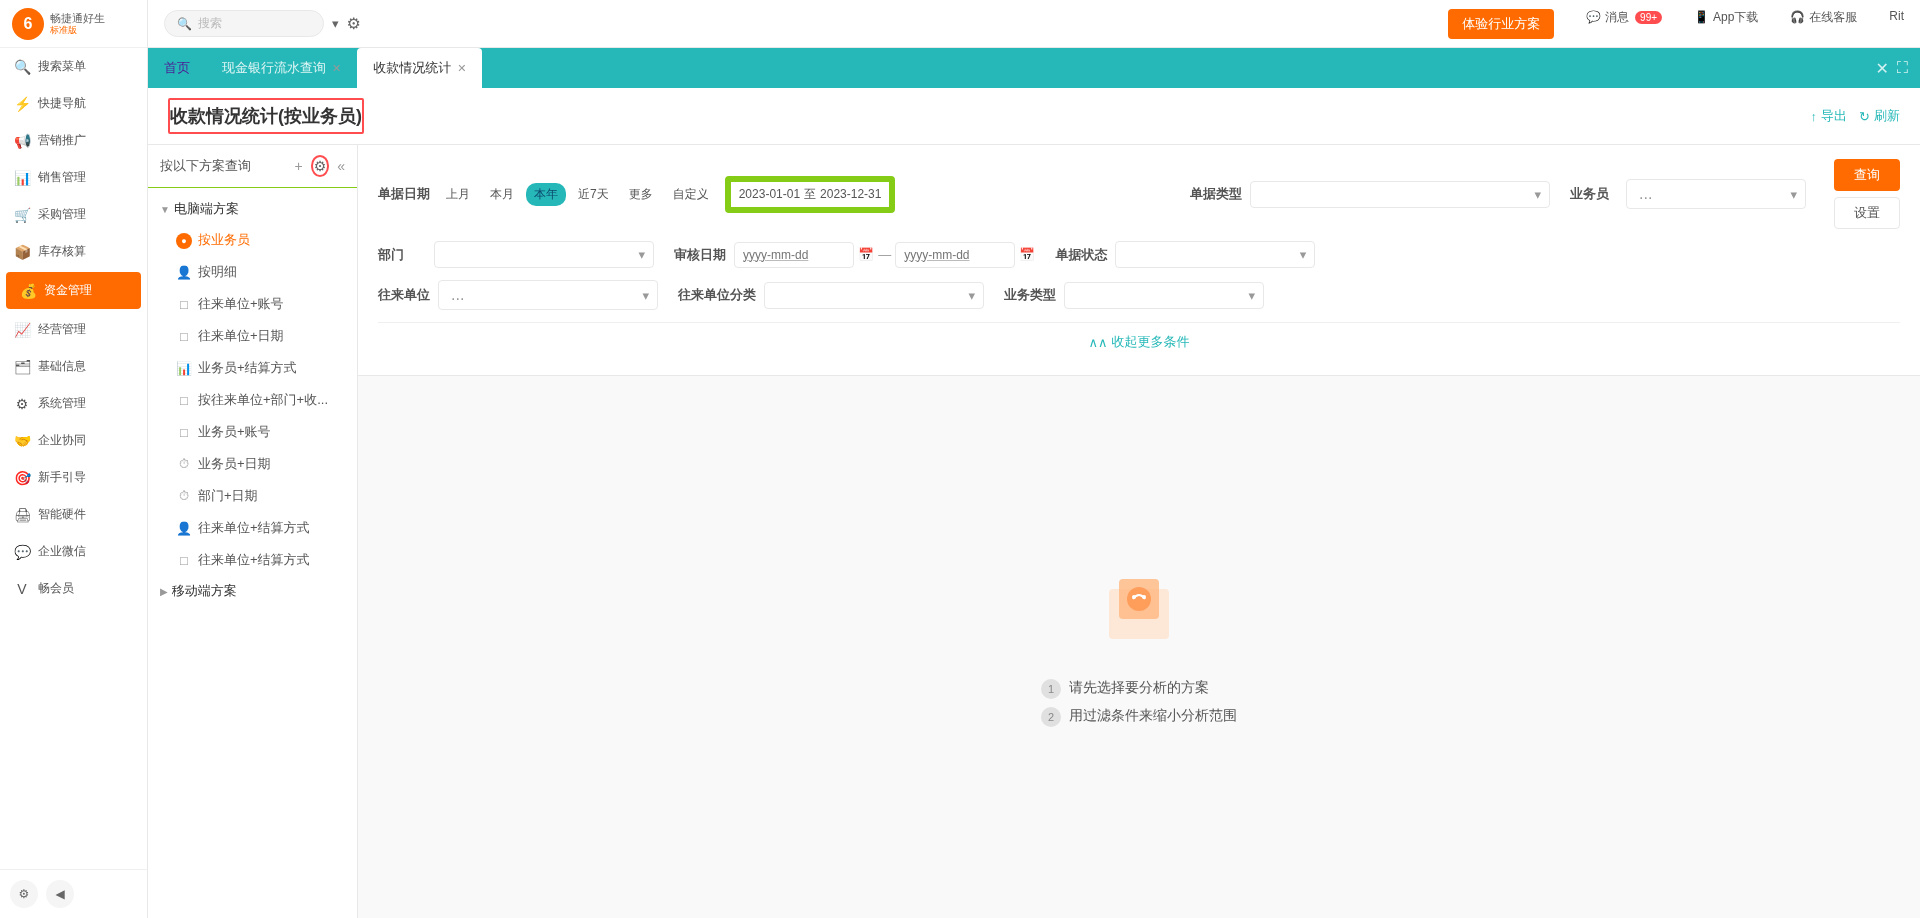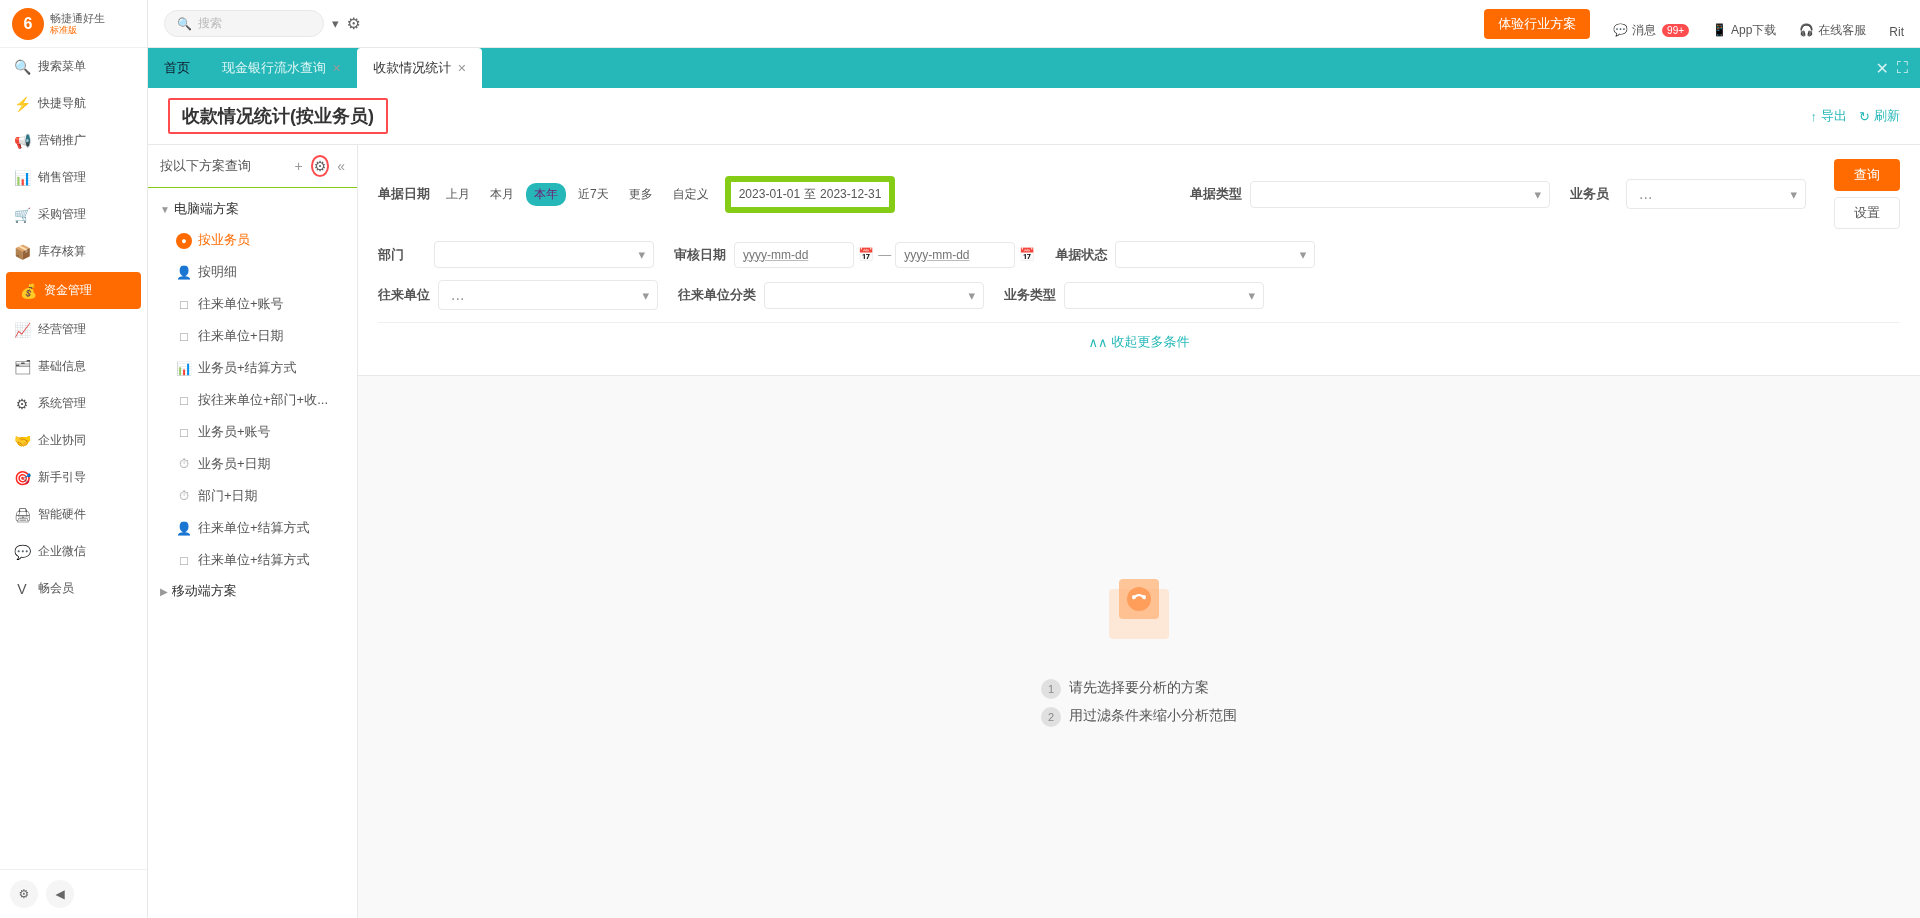"体验行业方案" .topbar-right { align-items: flex-end -> flex-start; gap: 23px -> 32px }
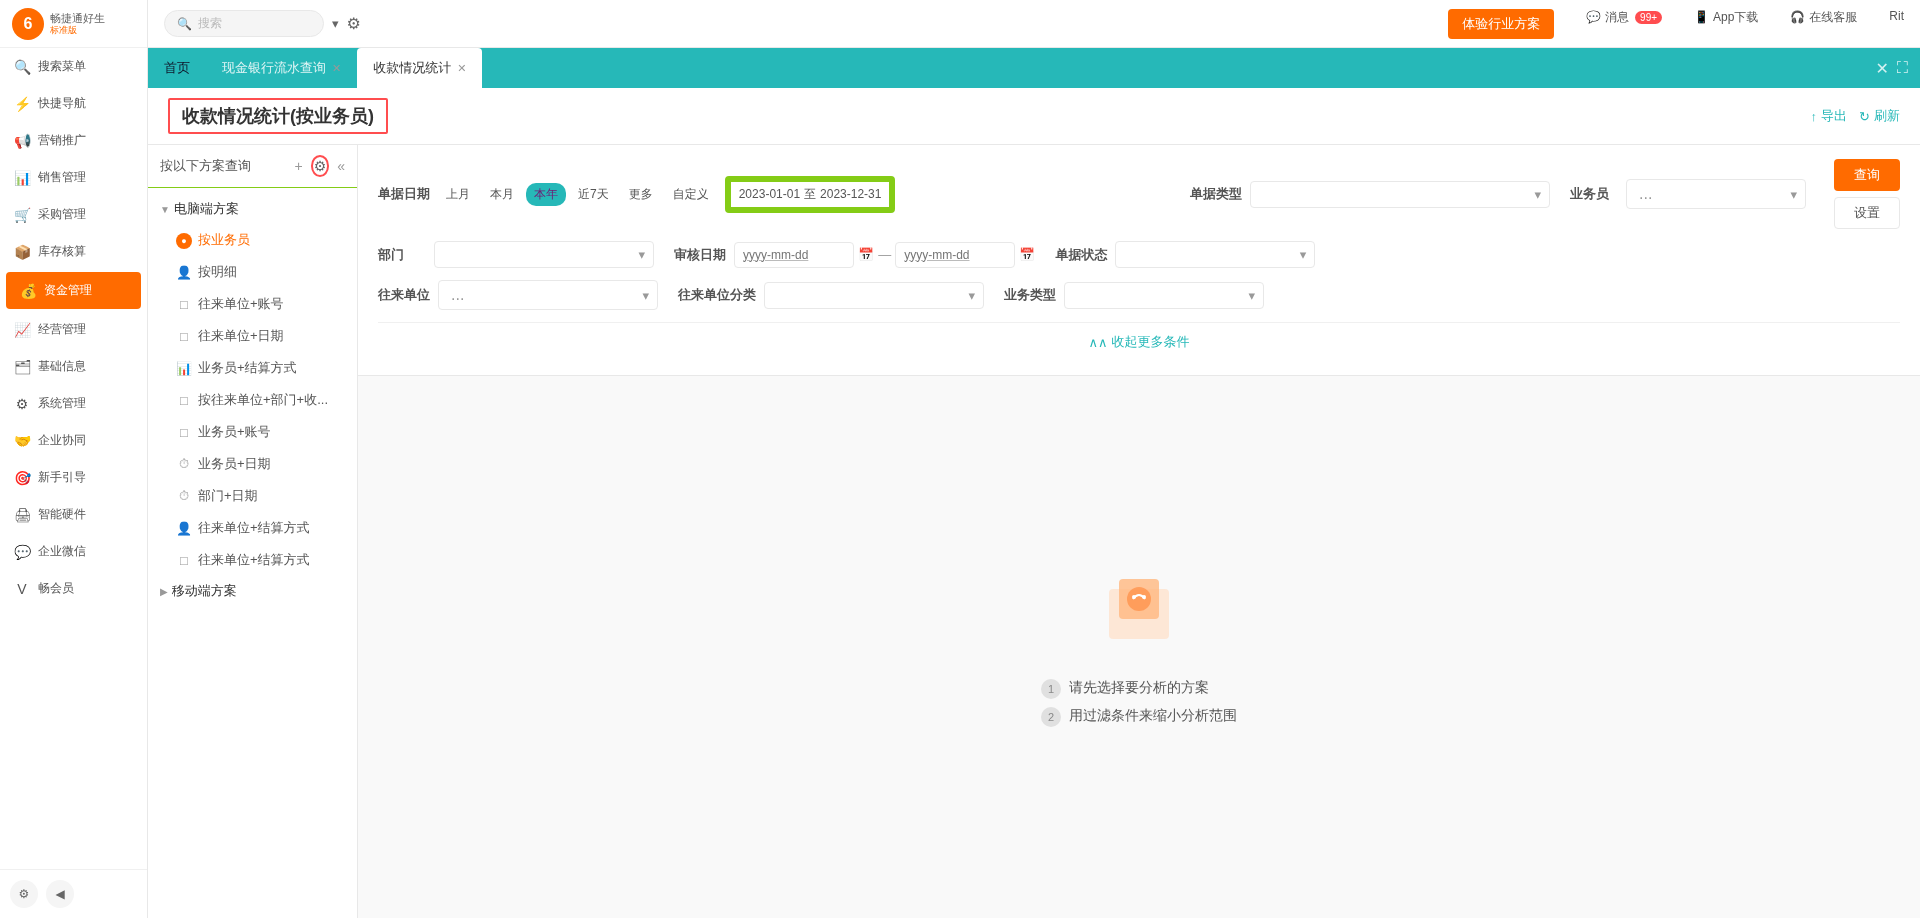"首页" .tab-home { color: #0f172a -> #4c1d95 }
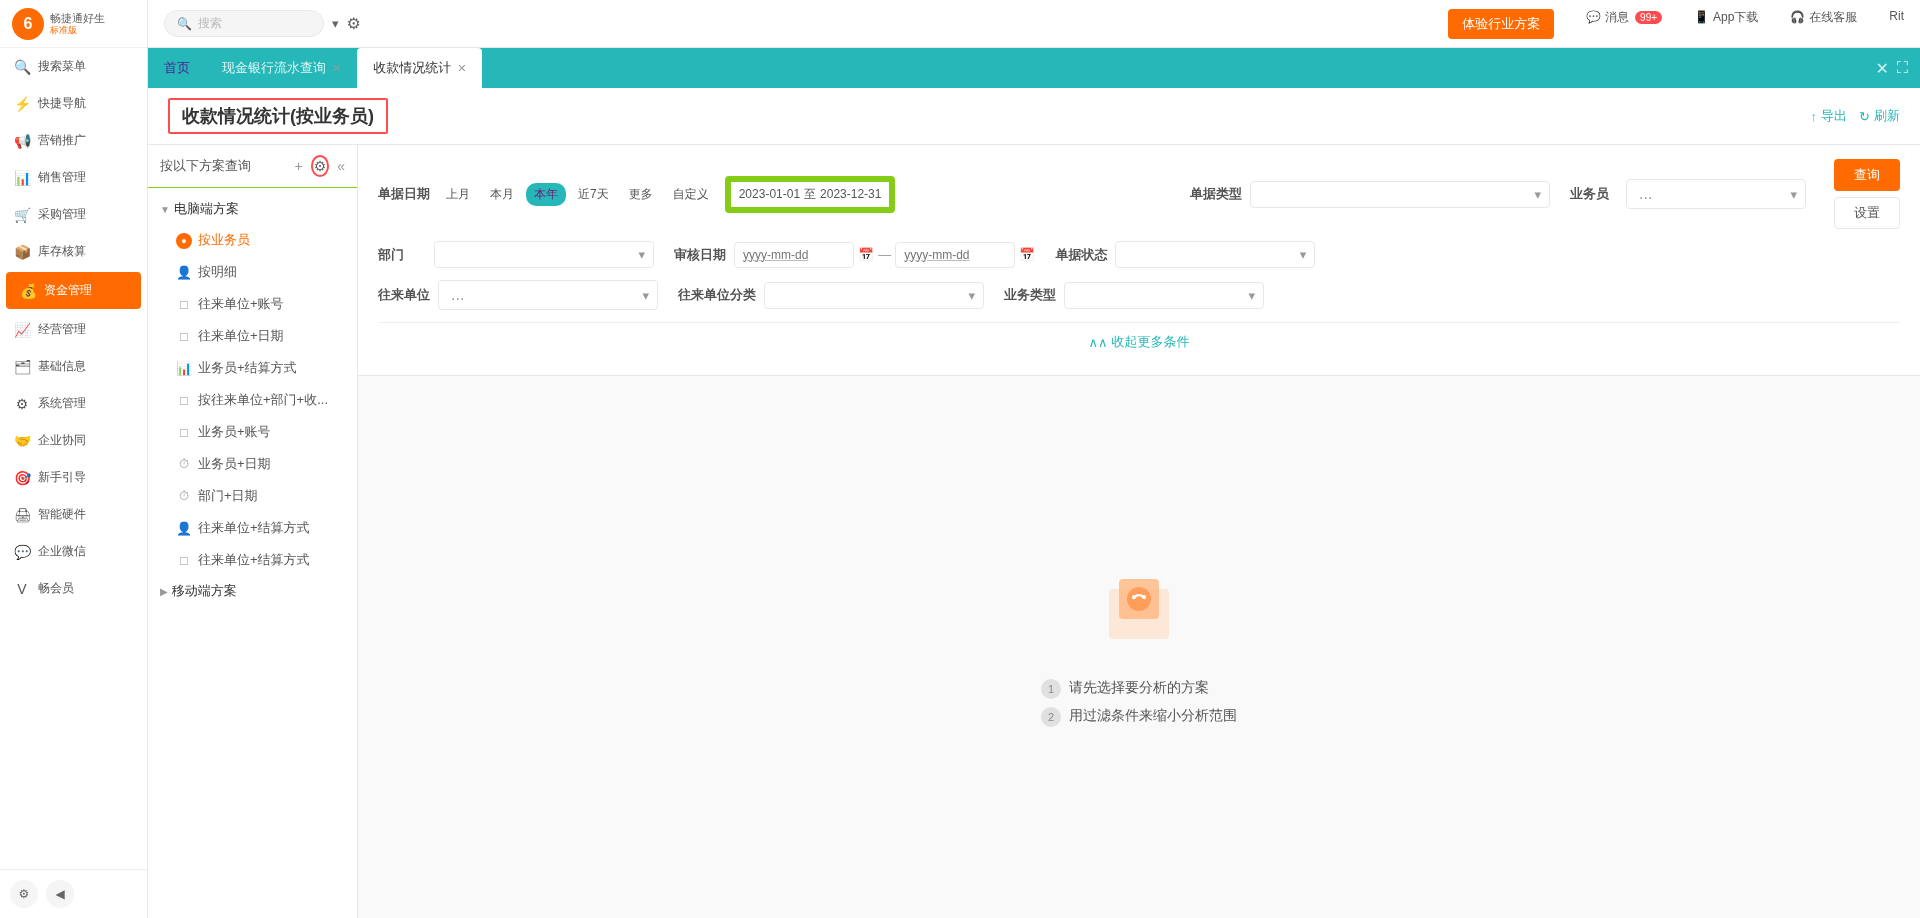"收款情况统计(按业务员)" .page-title { padding: 4px 12px -> 4px 0 }
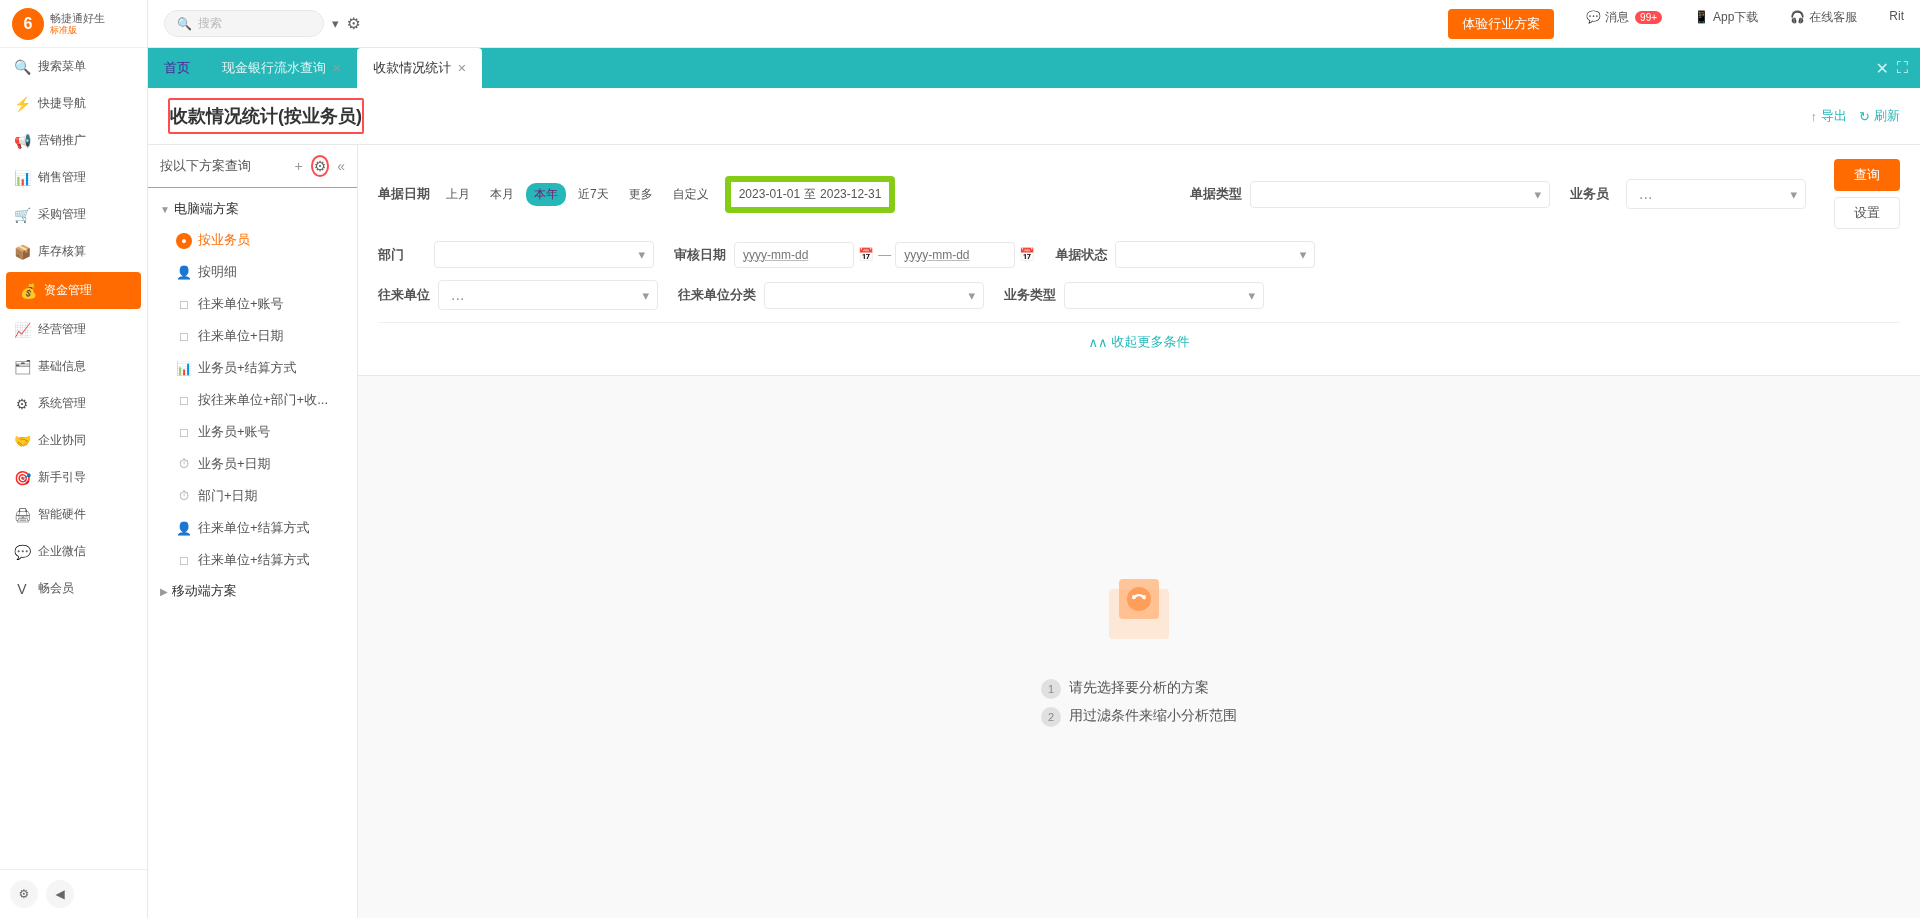"本年" .date-tab.active { color: #701a75 -> #0c4a6e }
